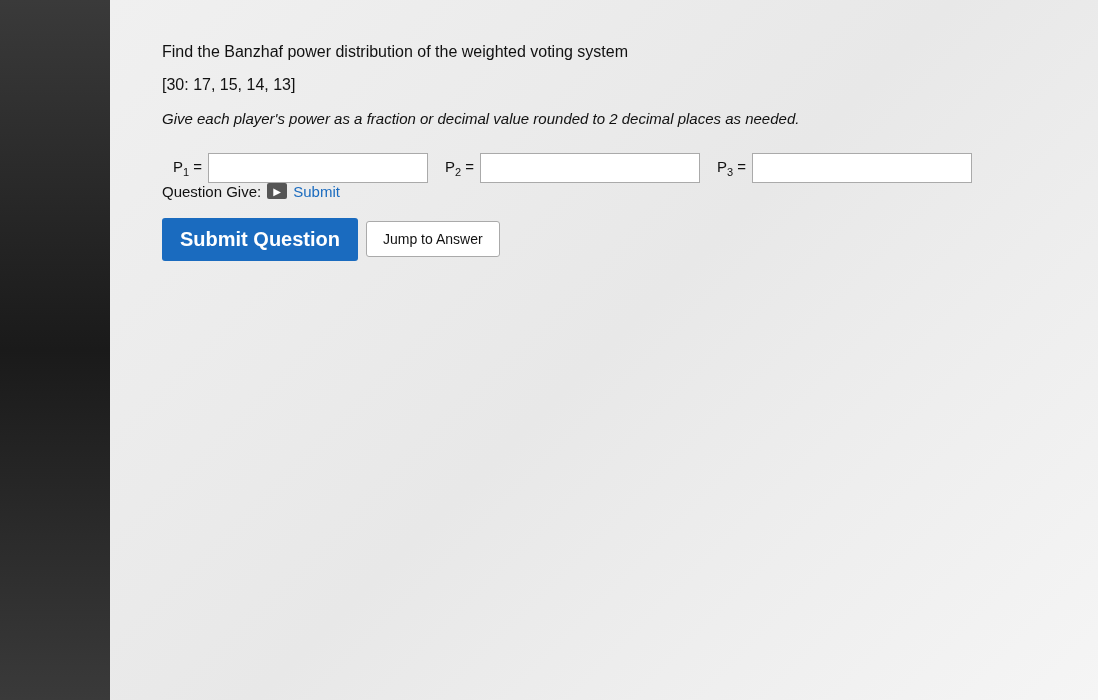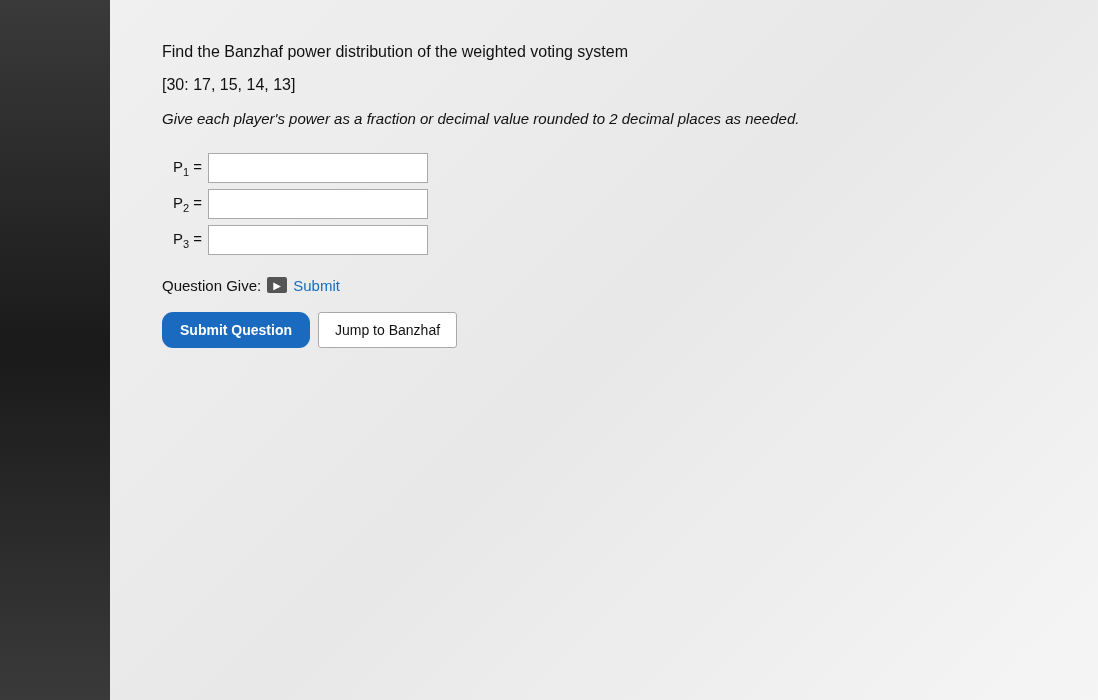"P1 =" .player-inputs { flex-direction: column -> row; margin-bottom: 22px -> none }
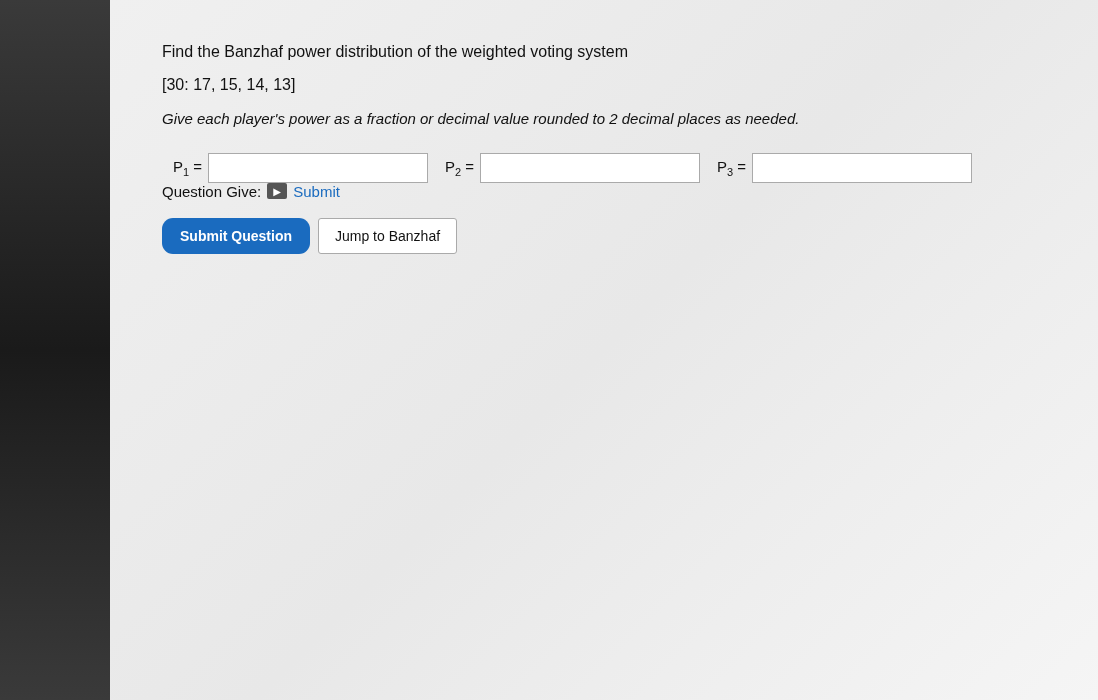"Submit Question" .submit-button { border-radius: 11px -> 3px; font-size: 14px -> 20px }
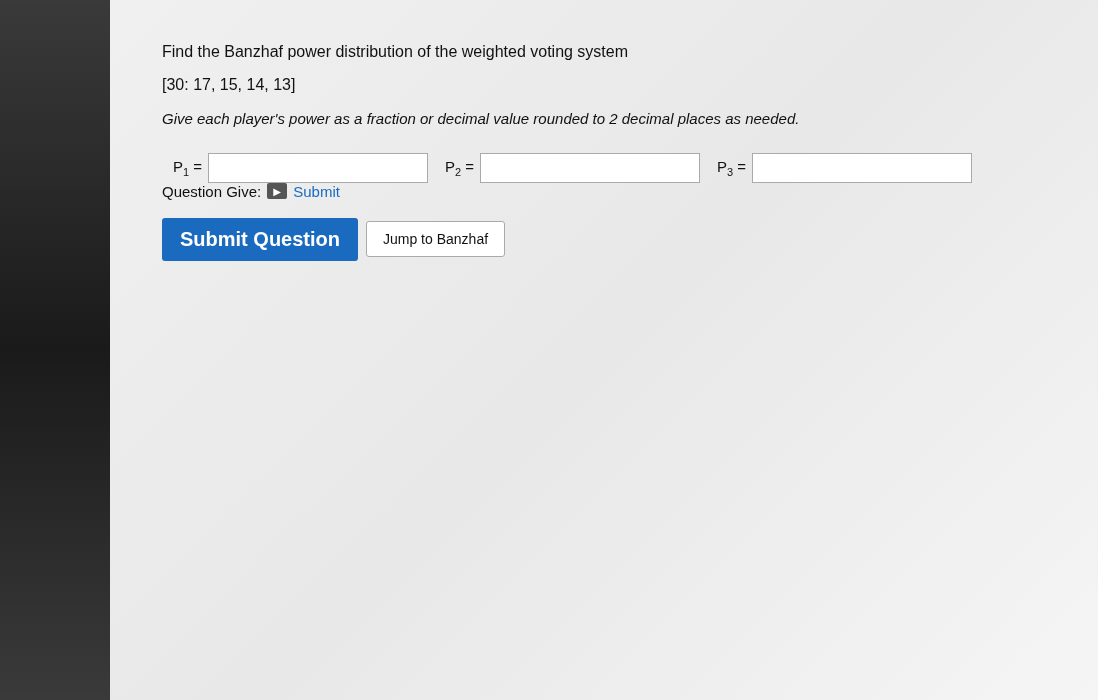"Jump to Banzhaf" button.jump-button { text: Banzhaf -> Answer }
